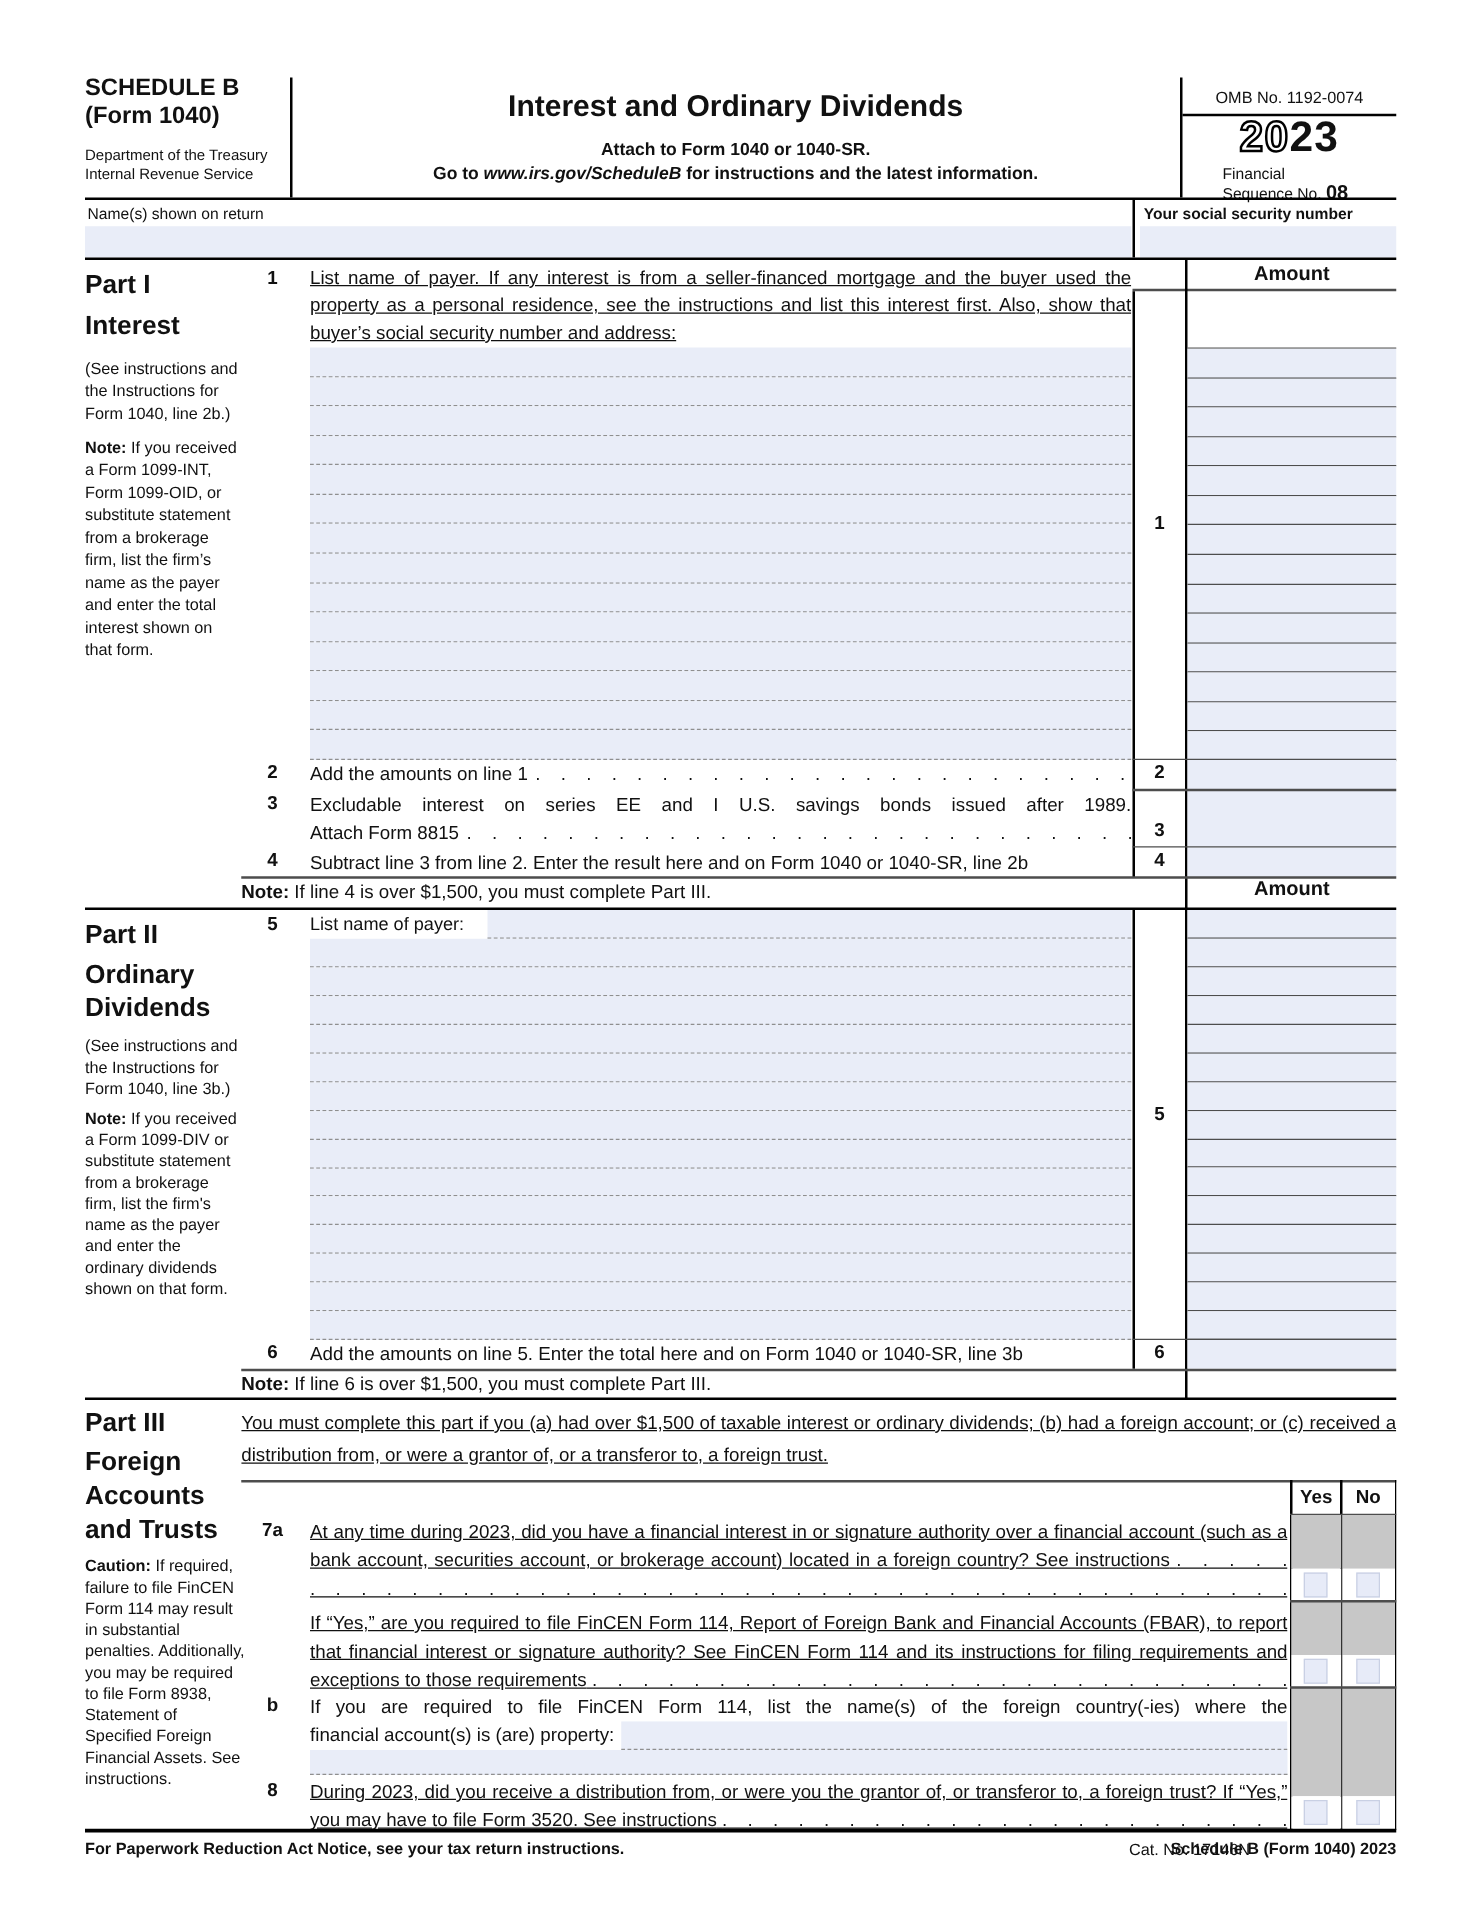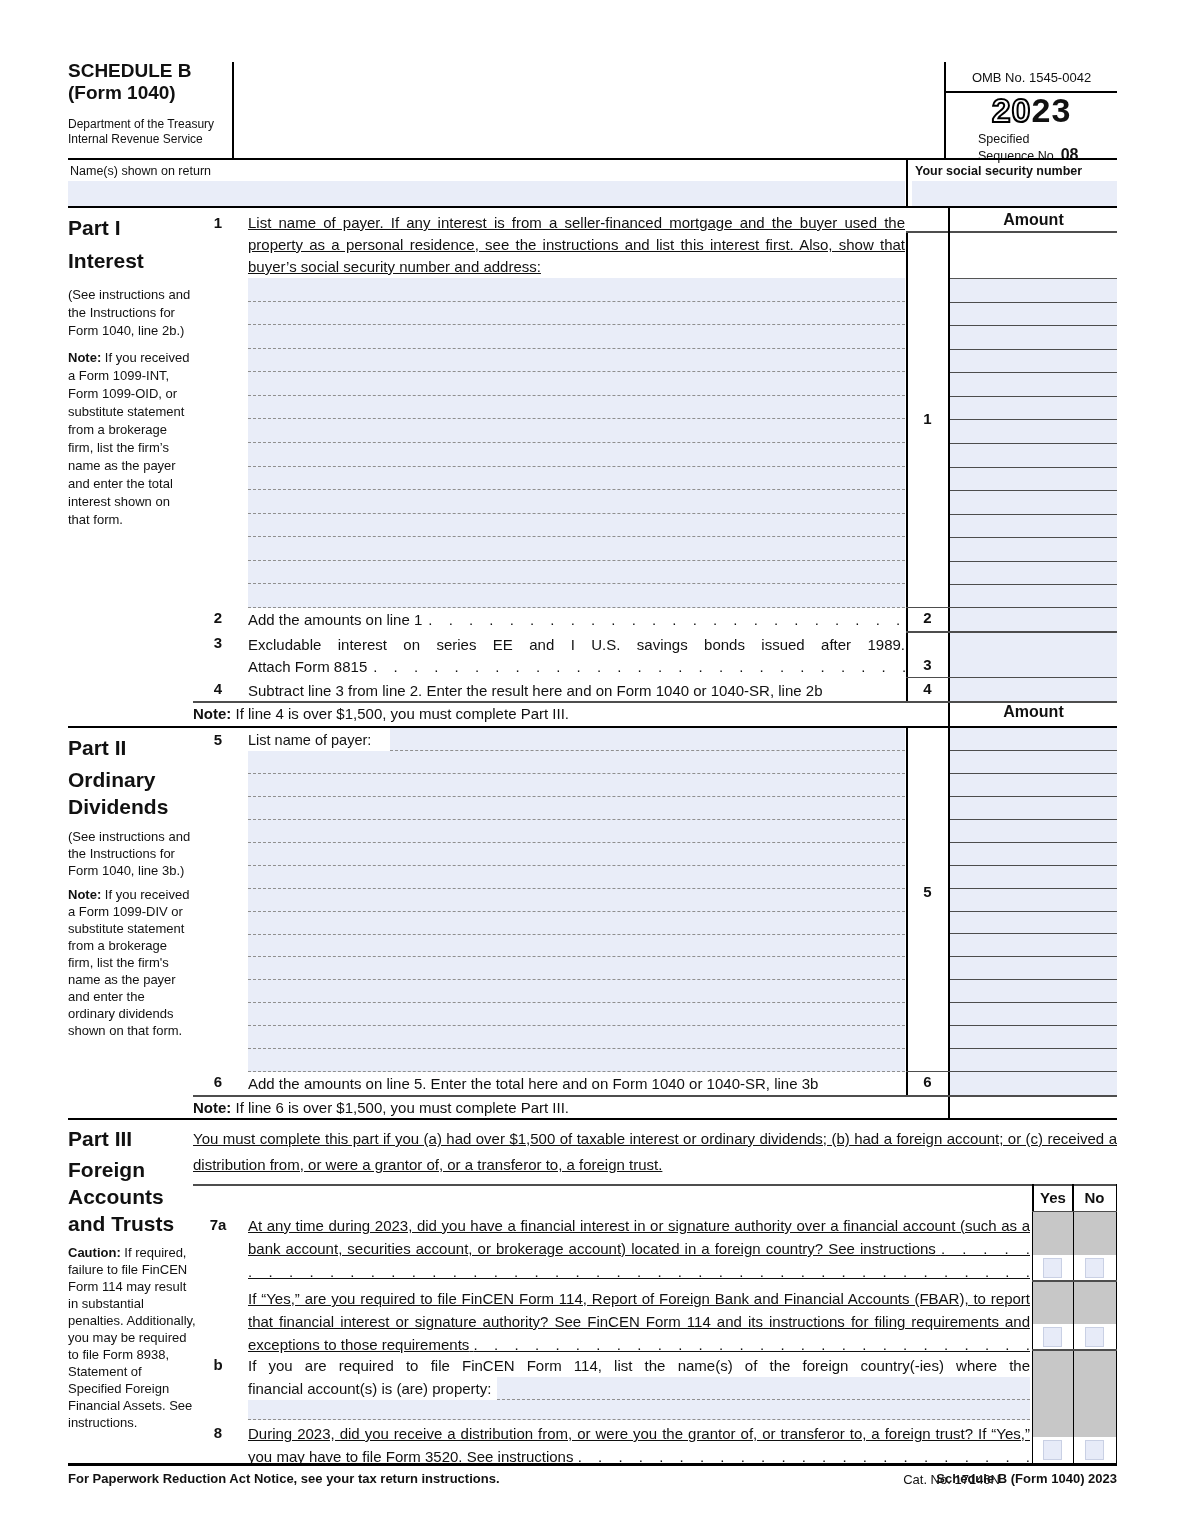"Interest and Ordinary Dividends" div.abs { html: none -> <div> <div>Interest and Ordinary Dividends</div> <div>Attach to Form 1040 or 1040-SR.</div> <div><span>Go to </span><span>www.irs.gov/ScheduleB</span><span> for instructions and the latest information.</span></div> </div> }
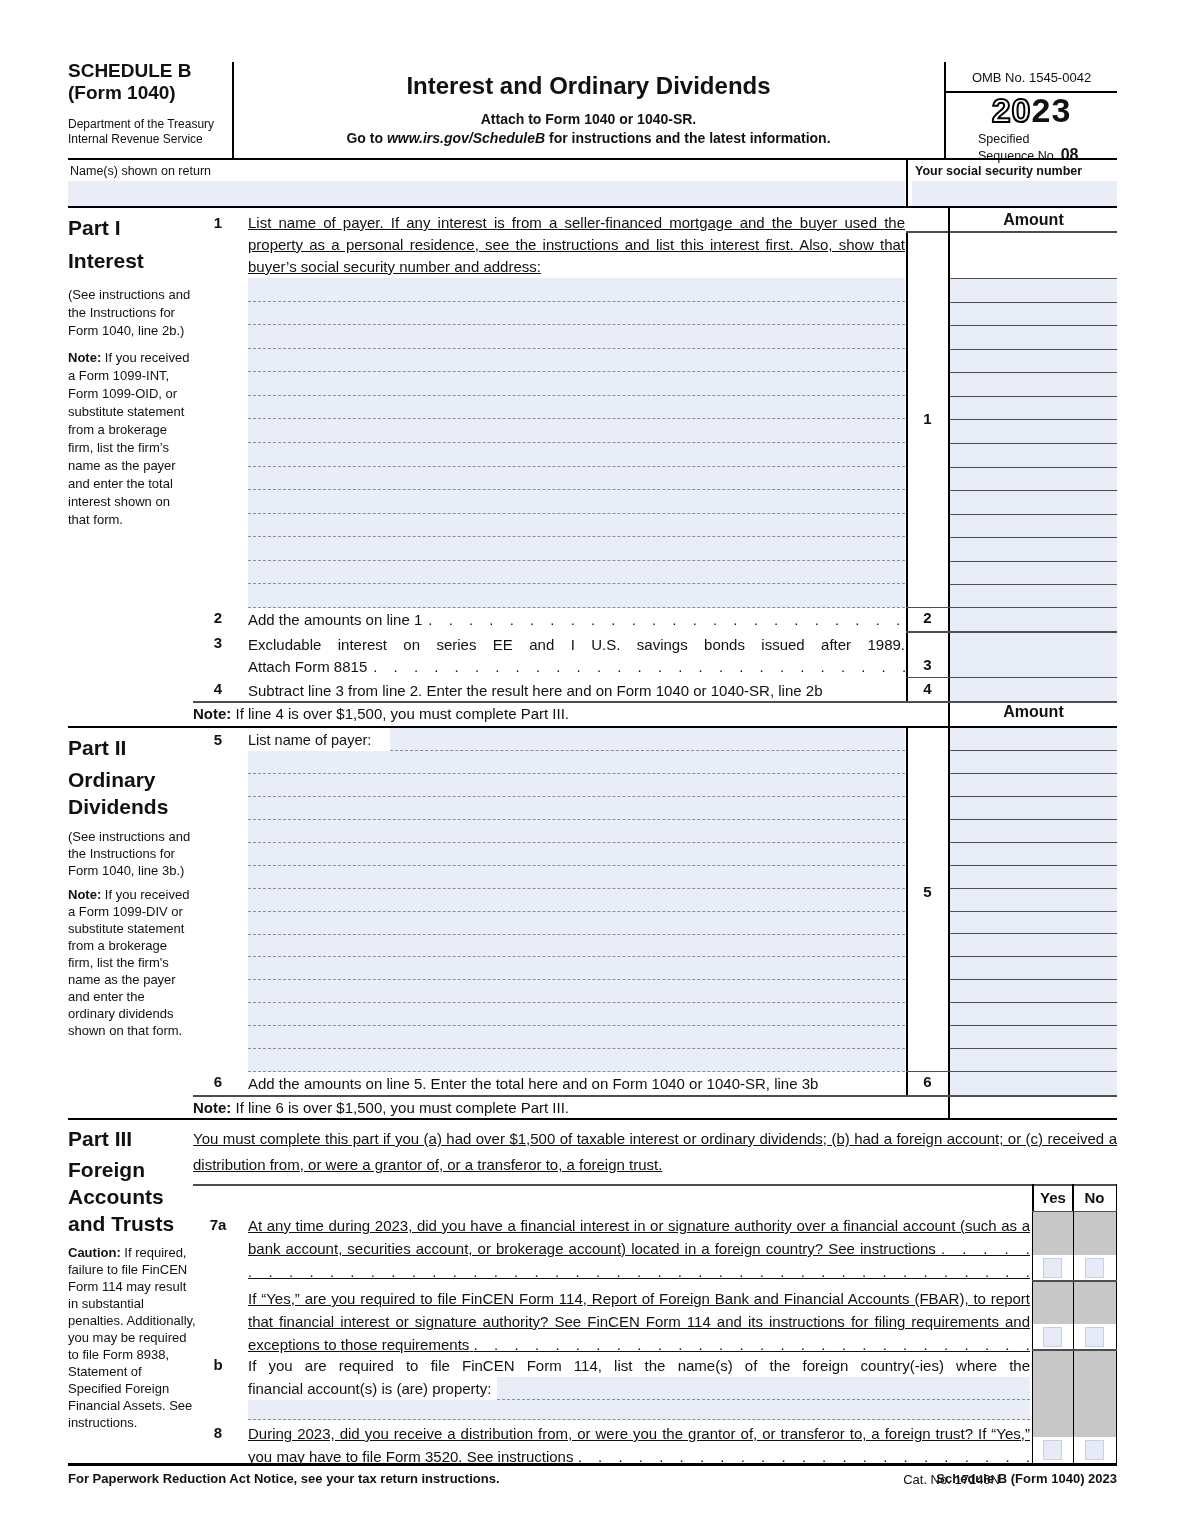"OMB No. 1545-0042" div.ctr { text: 1545-0042 -> 1192-0074 }
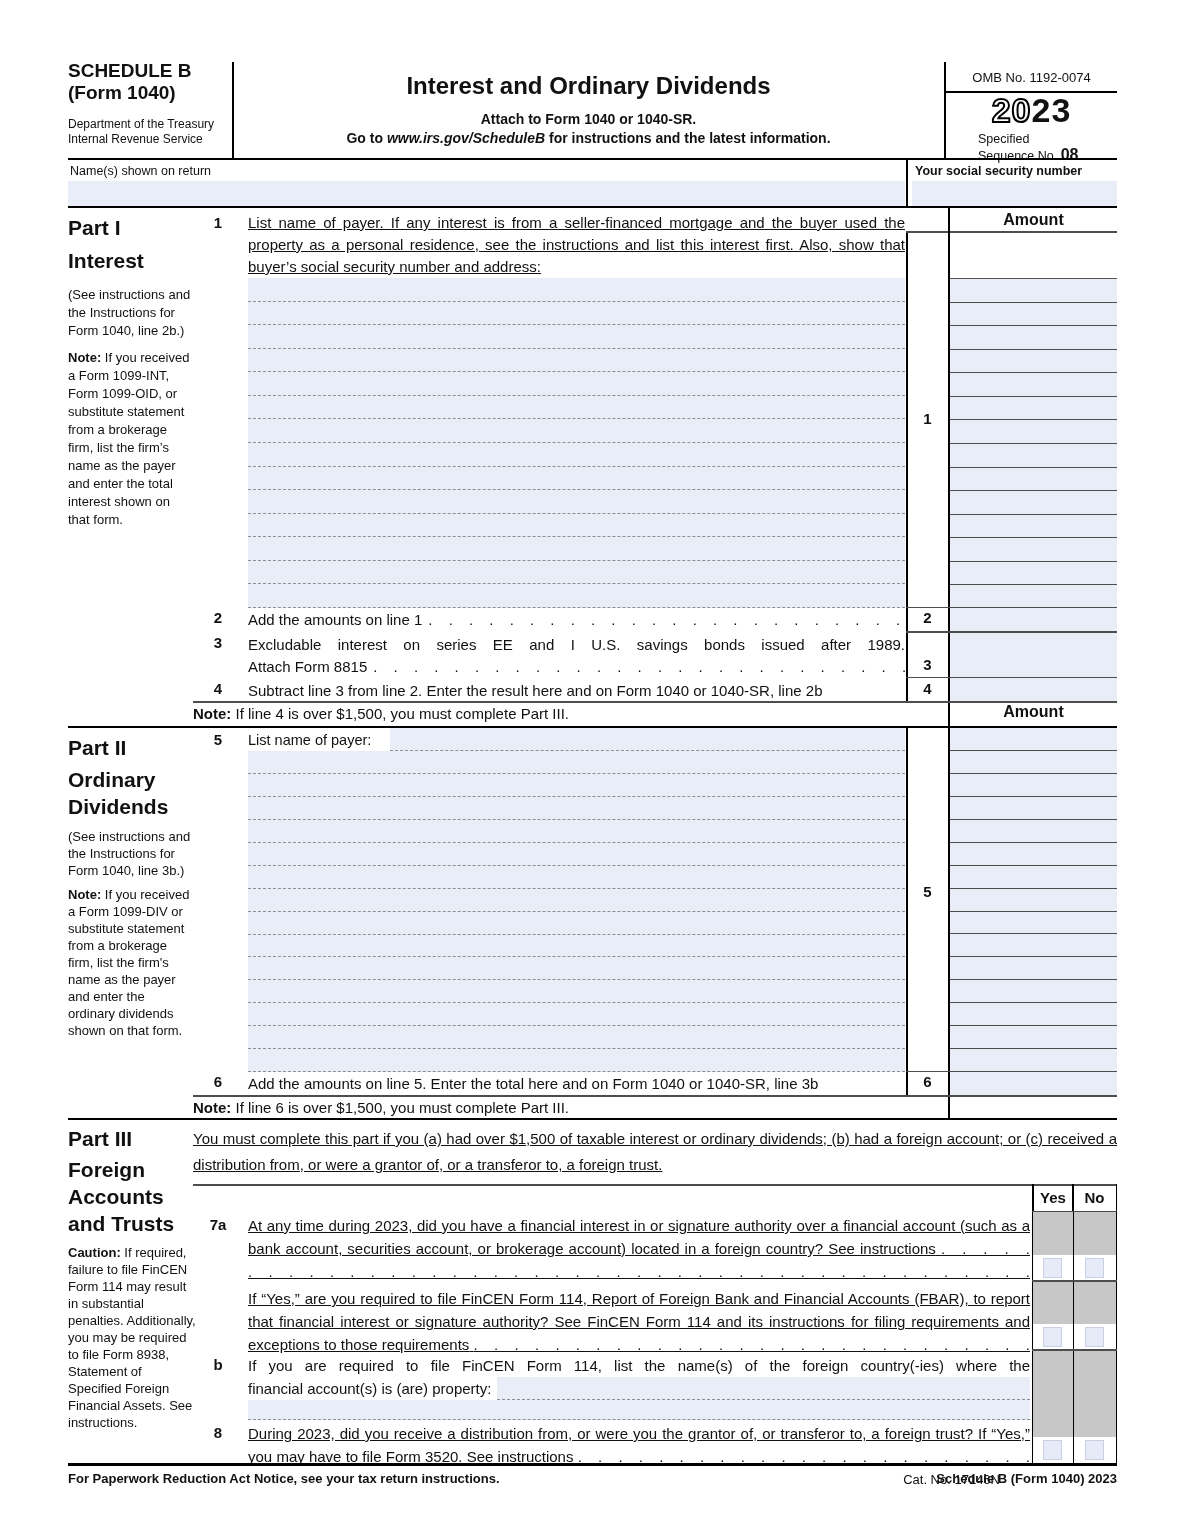"Specified" div.t125 { text: Specified -> Financial }
